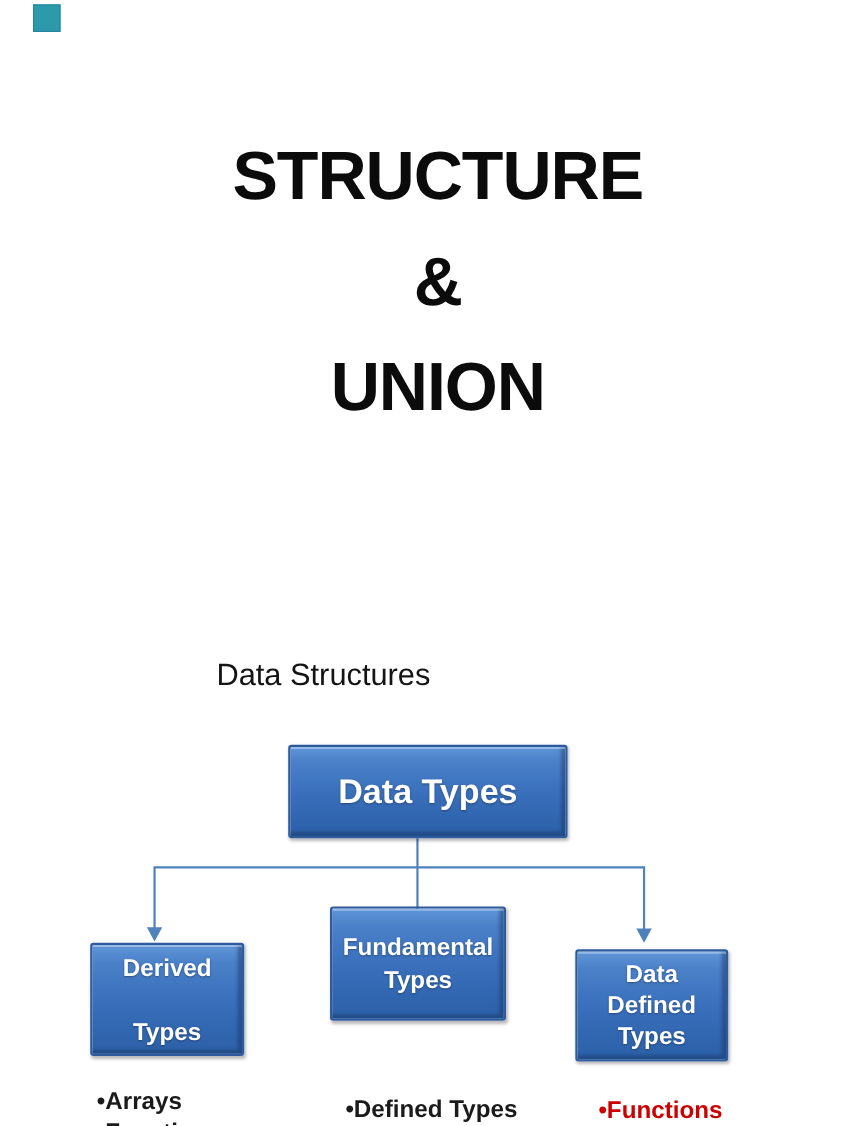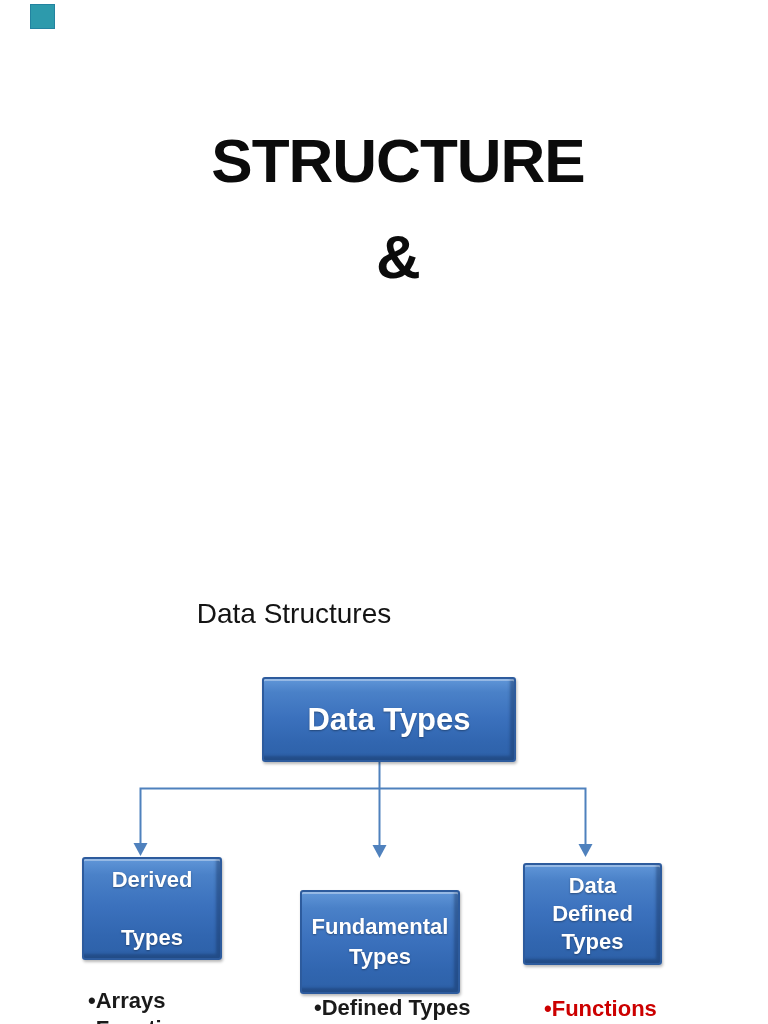"UNION" div { html: none -> <div>UNION</div> }
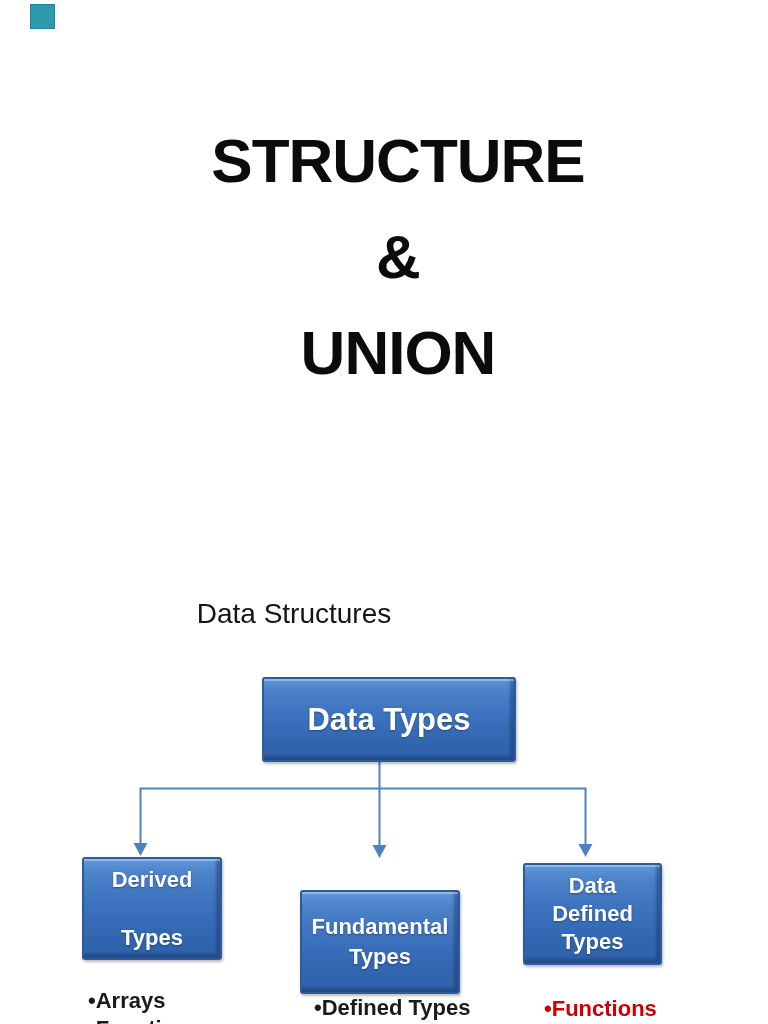"Fundamental" .node-fundamental { top: 890px -> 824px }
